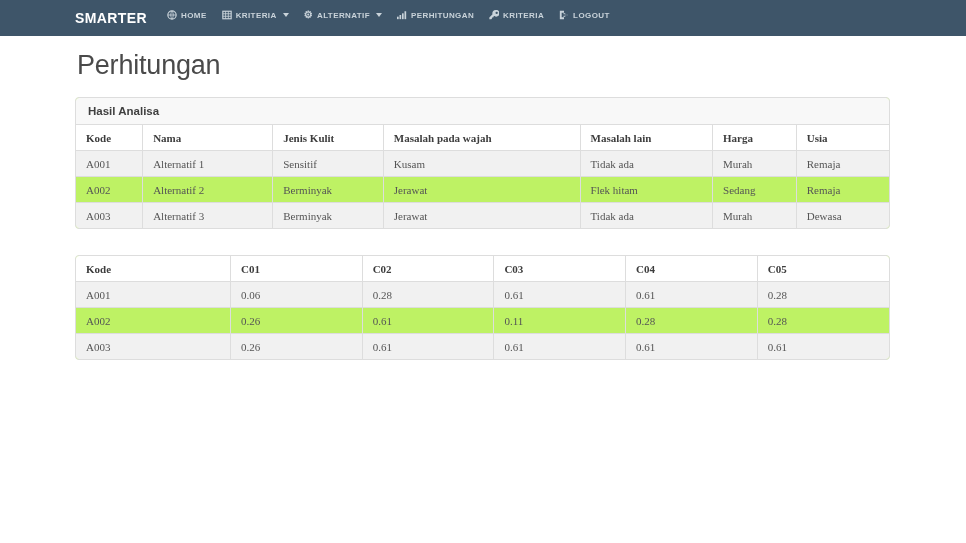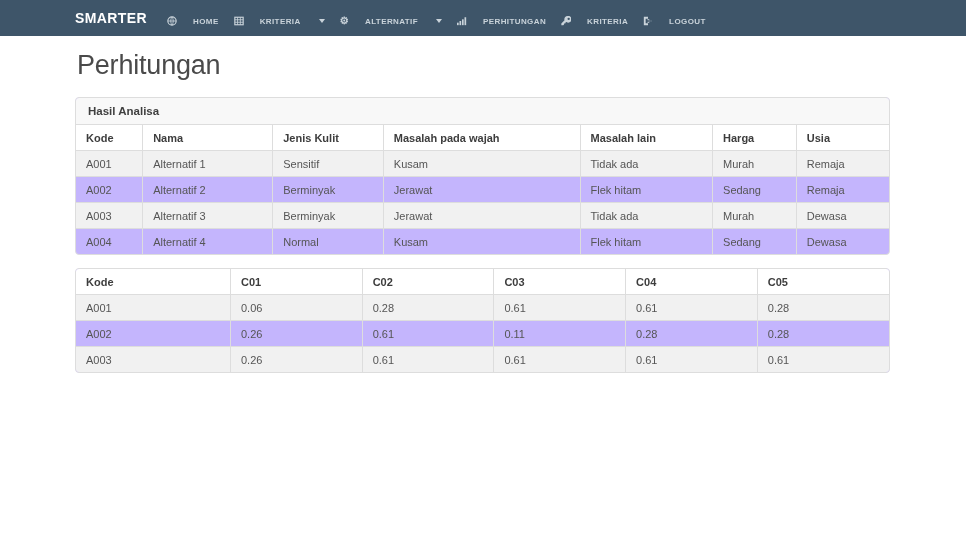"SMARTER" .nav-inner { align-items: flex-end -> flex-start }
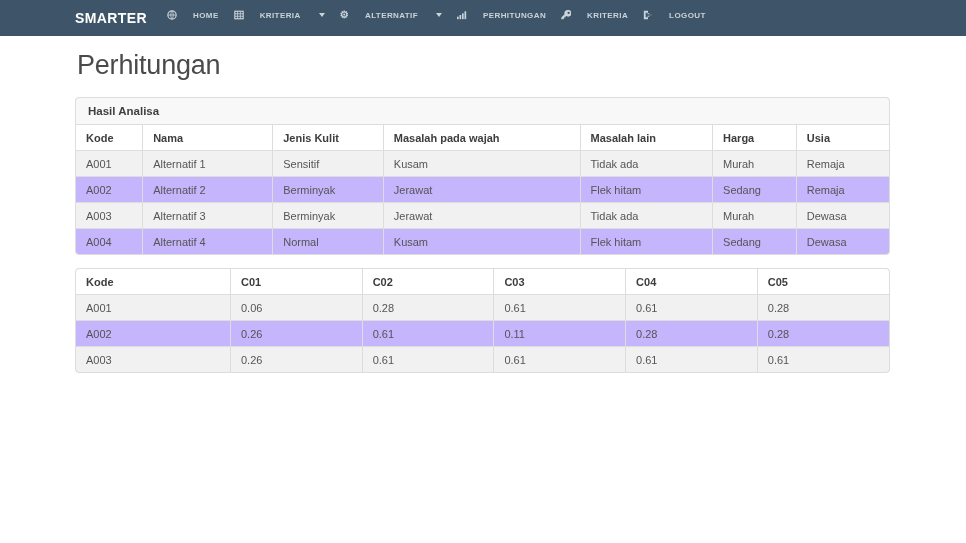"HOME" .nav-item { gap: 16px -> 4px }
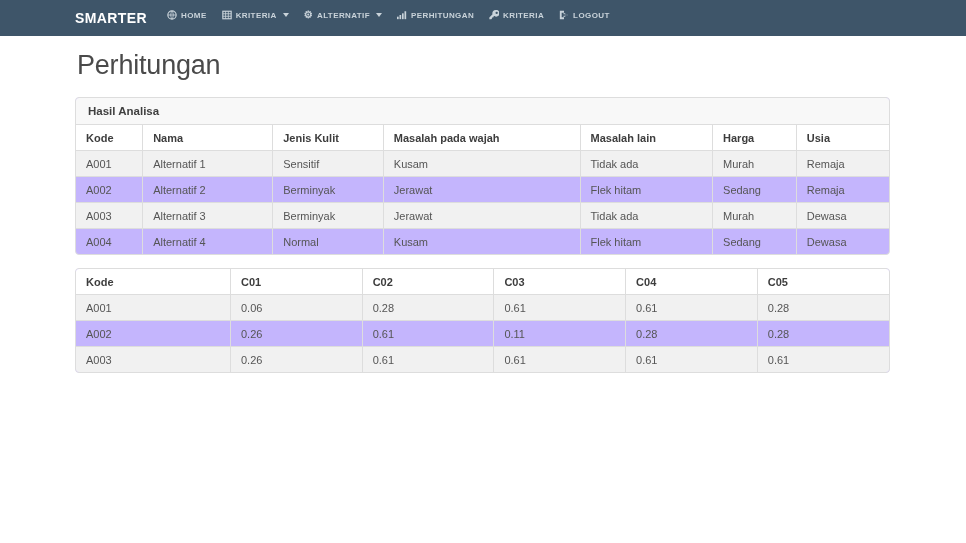"Hasil Analisa" .panel { background: #c4b5fd -> #bef264; margin-bottom: 13px -> 26px }
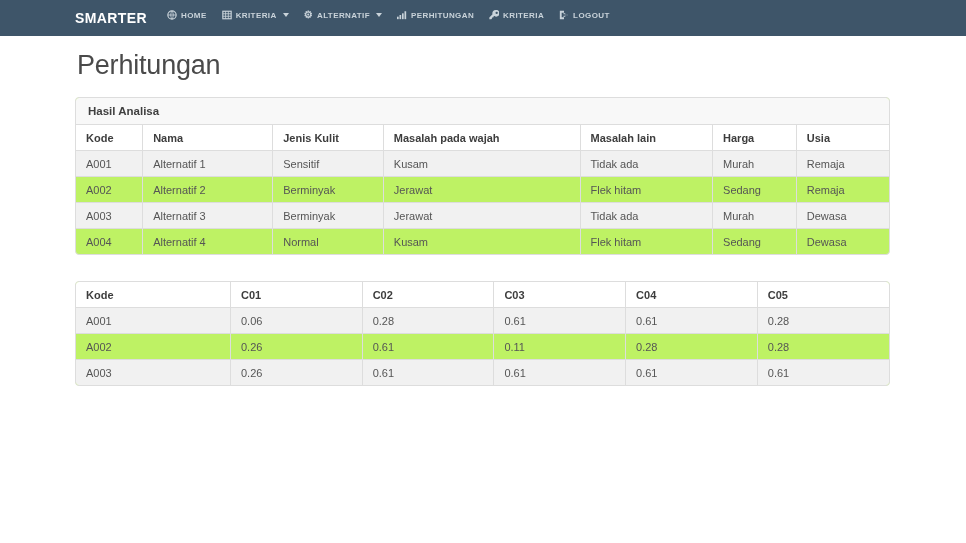"Kode" table { font-family: none -> Liberation Serif, serif }
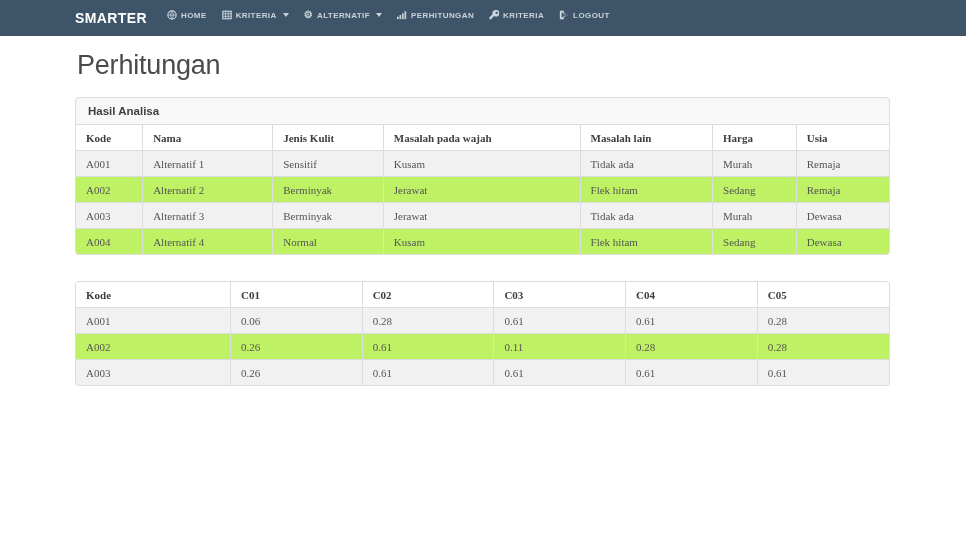"A004" tr { html: <tr> <td>A004</td> <td>Alternatif 4</td> <td>Normal</td> <td>Kusam</td> <td>Flek hitam</td> <td>Sedang</td> <td>Dewasa</td> </tr> -> none }
